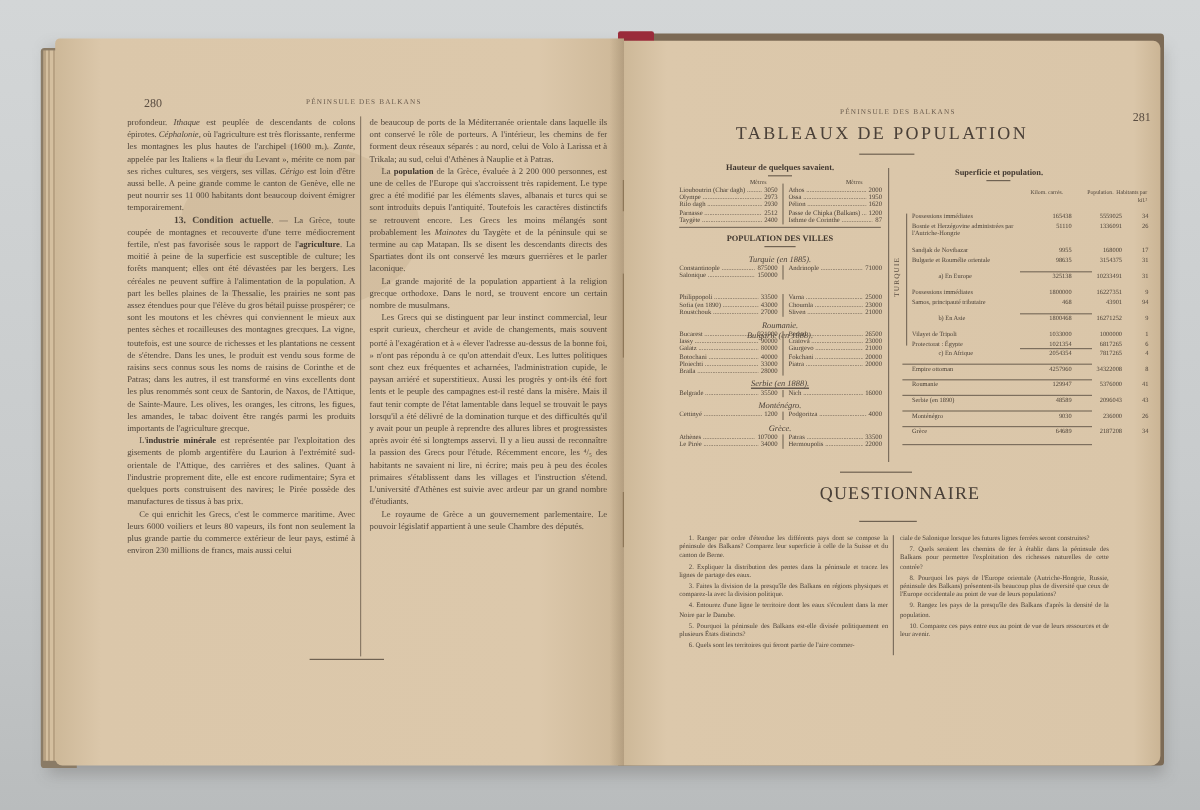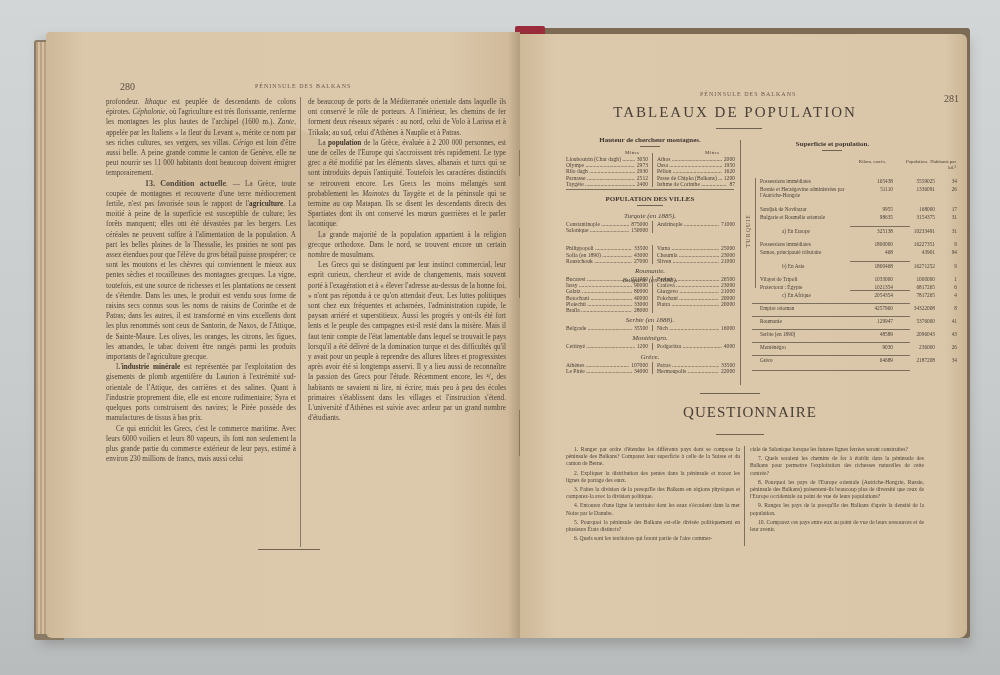"Hauteur de chercheur montagnes." div.tbl-head { text: chercheur montagnes -> quelques savaient }
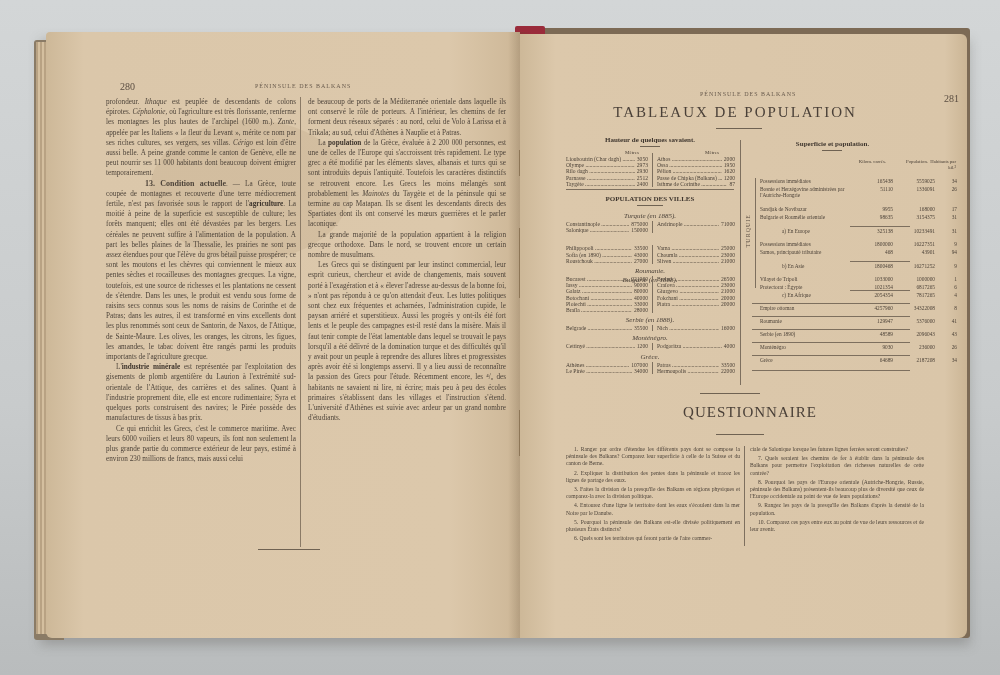"Serbie (en 1888)." div.sub-head { text-decoration: none -> underline }
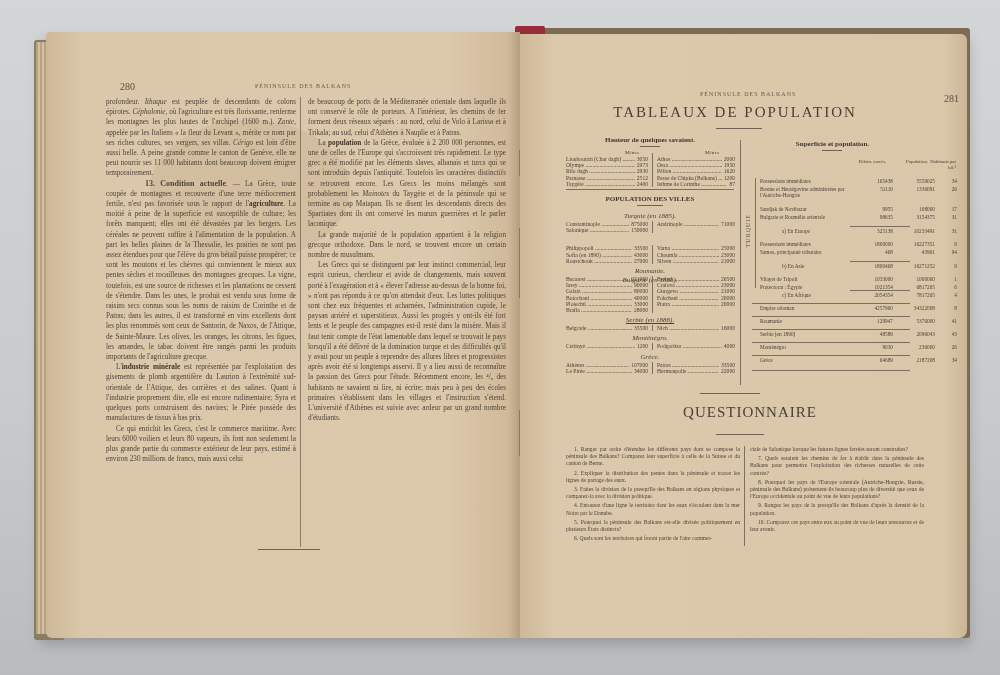"Le royaume de Grèce a" p { html: none -> <p>Le royaume de Grèce a un gouvernement parlementaire. Le pouvoir législatif appartient à une seule Chambre des députés.</p> }
